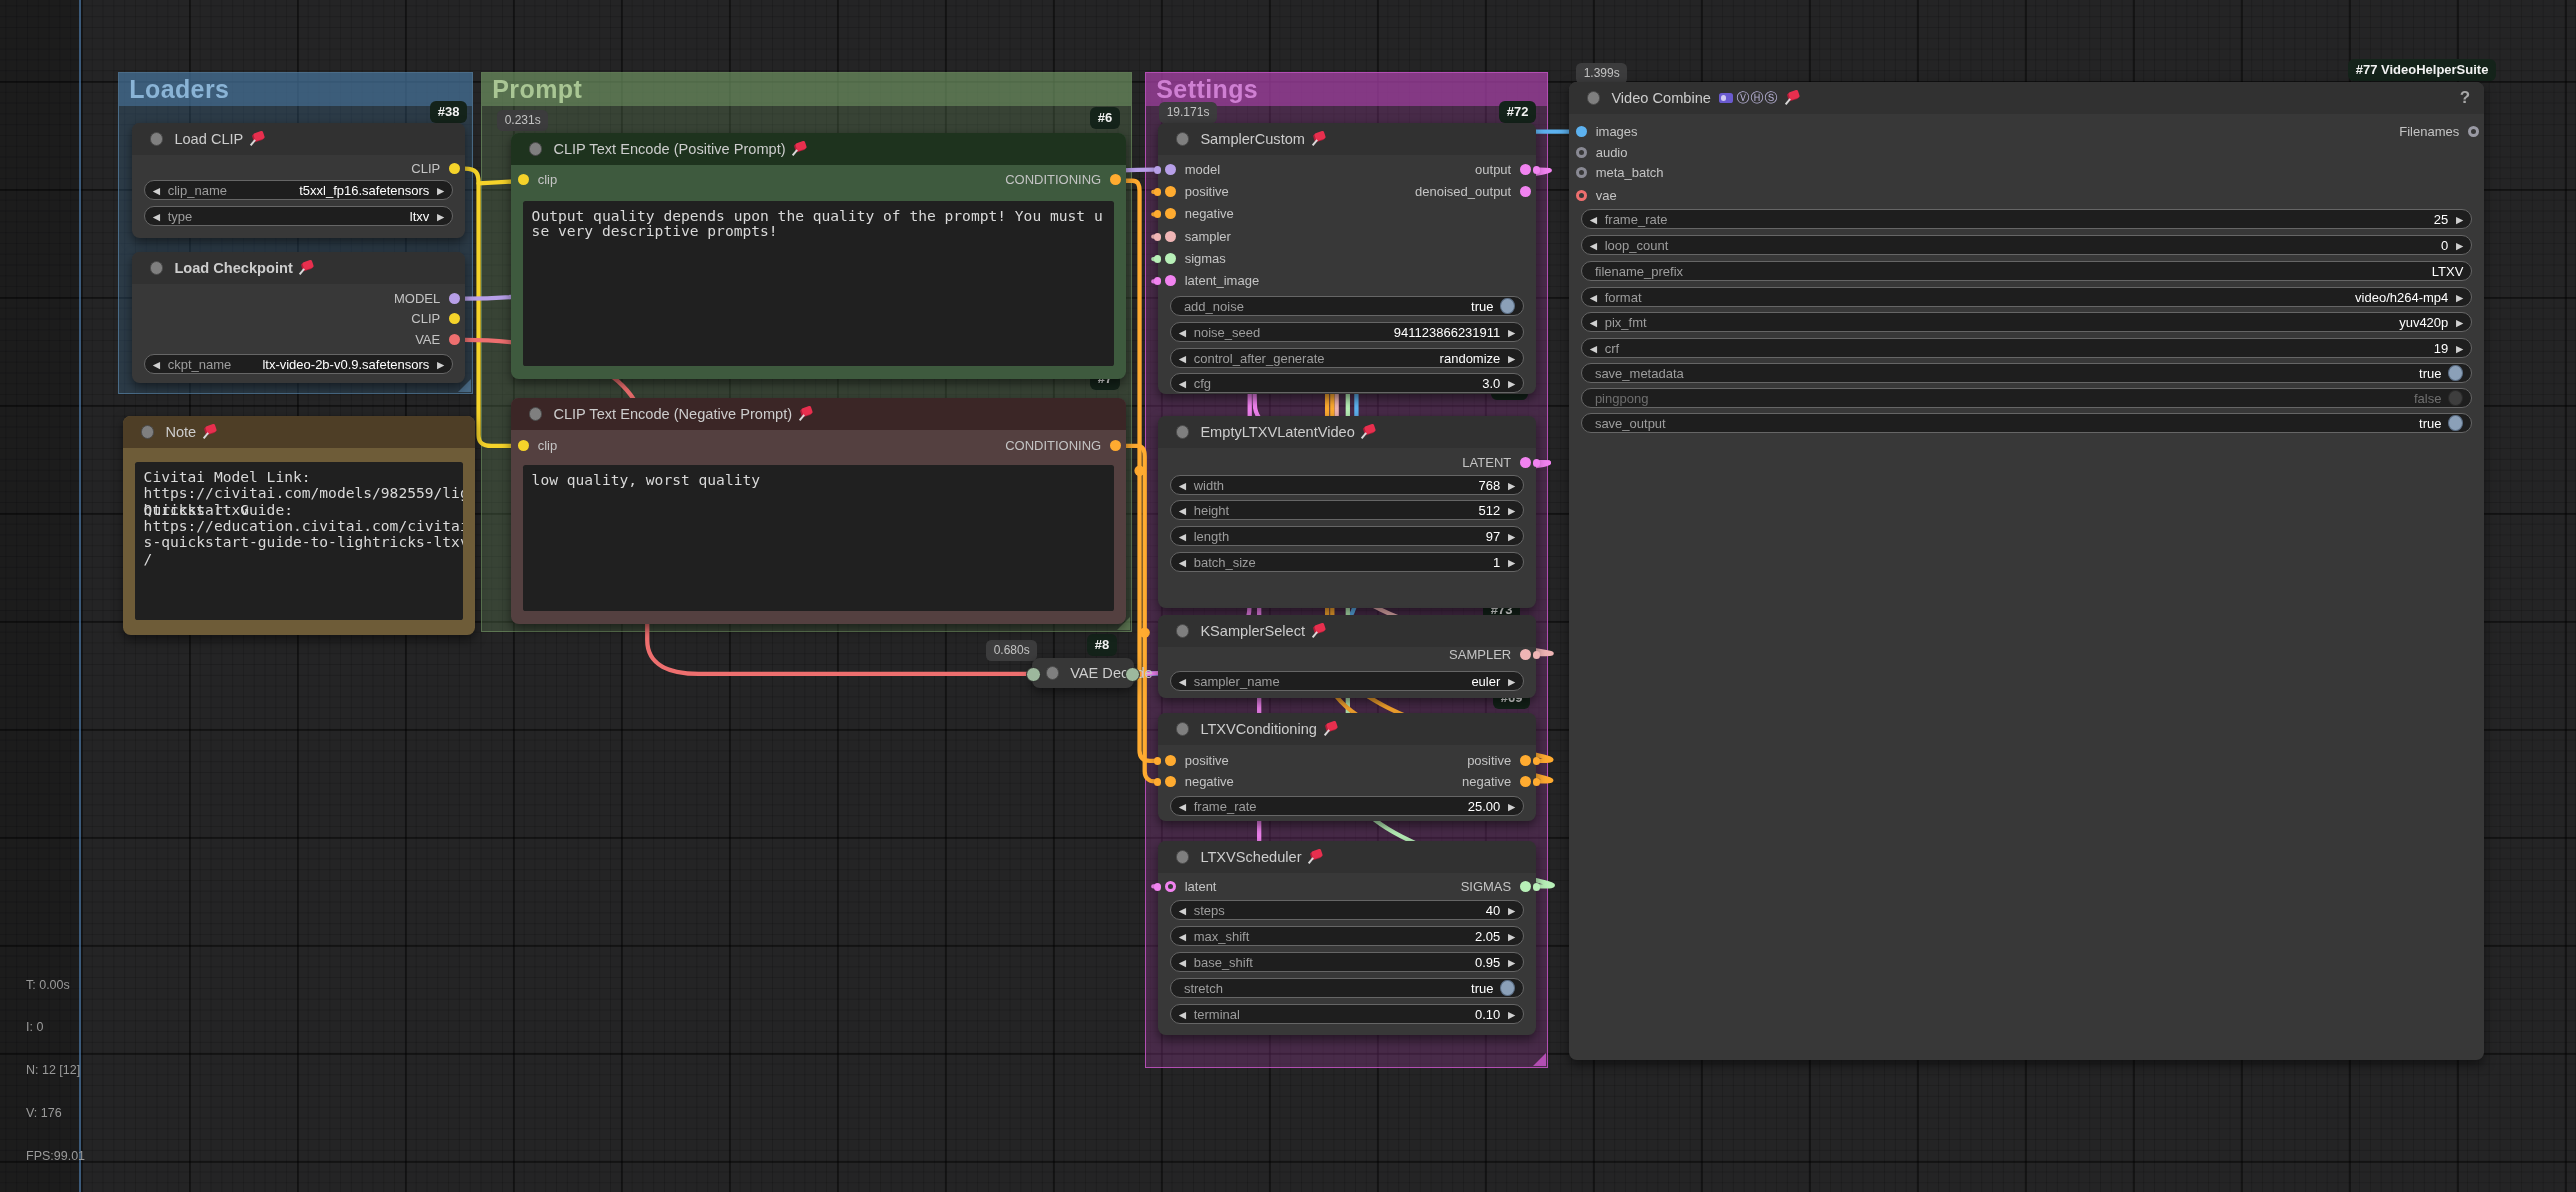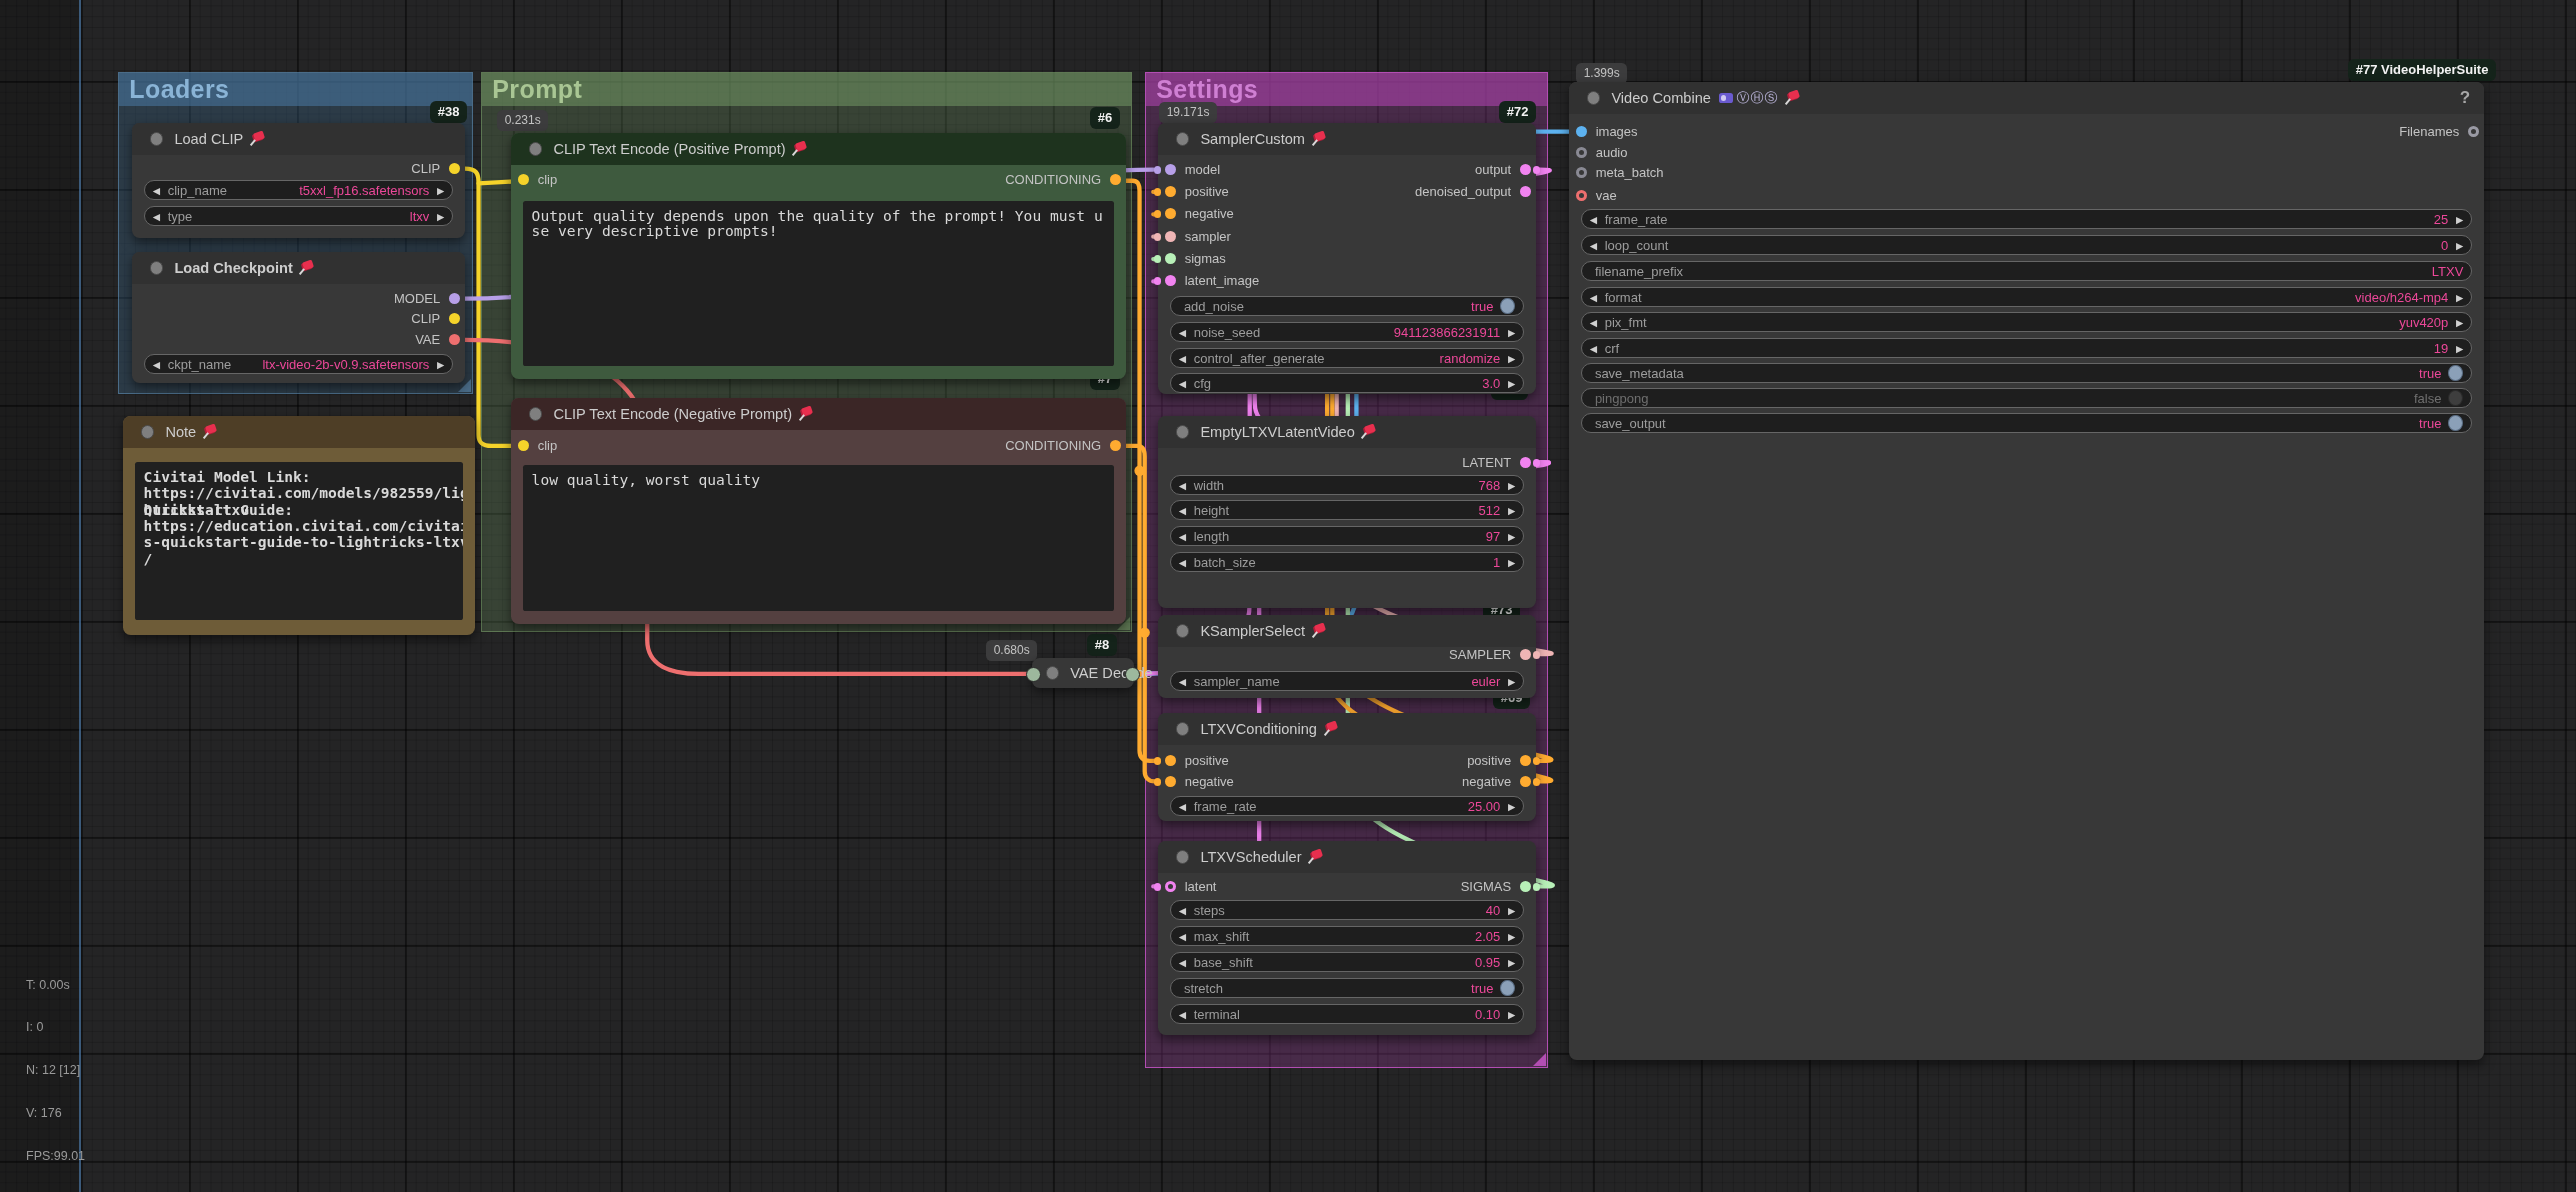"t5xxl_fp16.safetensors" .widget .wvalue { color: #ec4899 -> #ffffff }
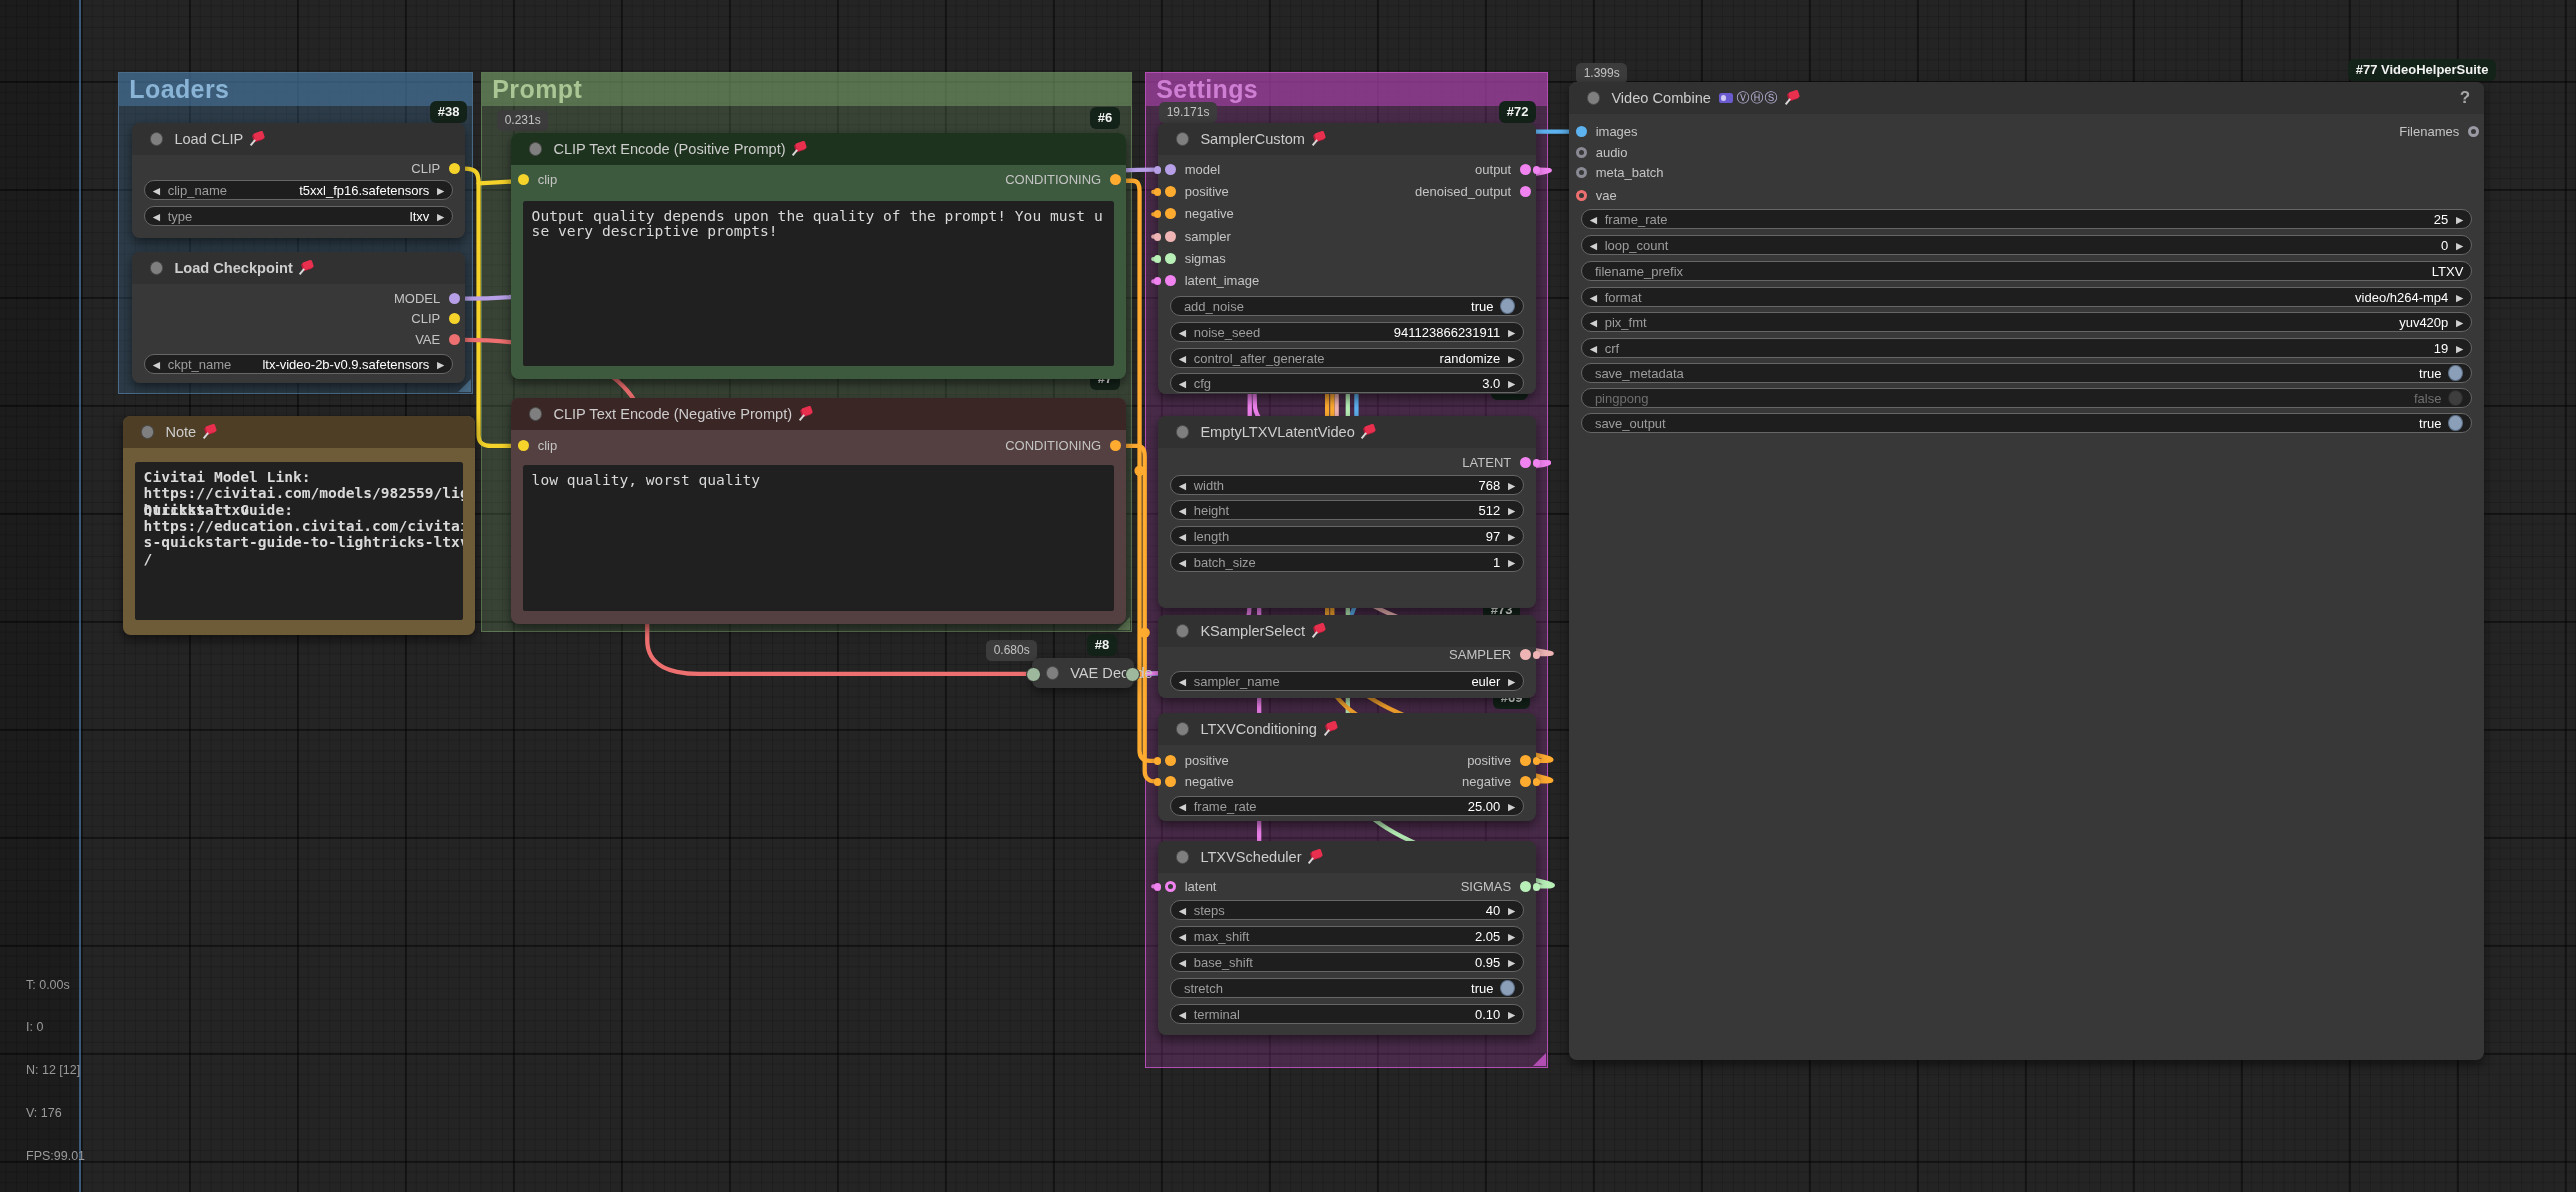"Civitai Model Link:" .note-line span { font-weight: bold -> none }
